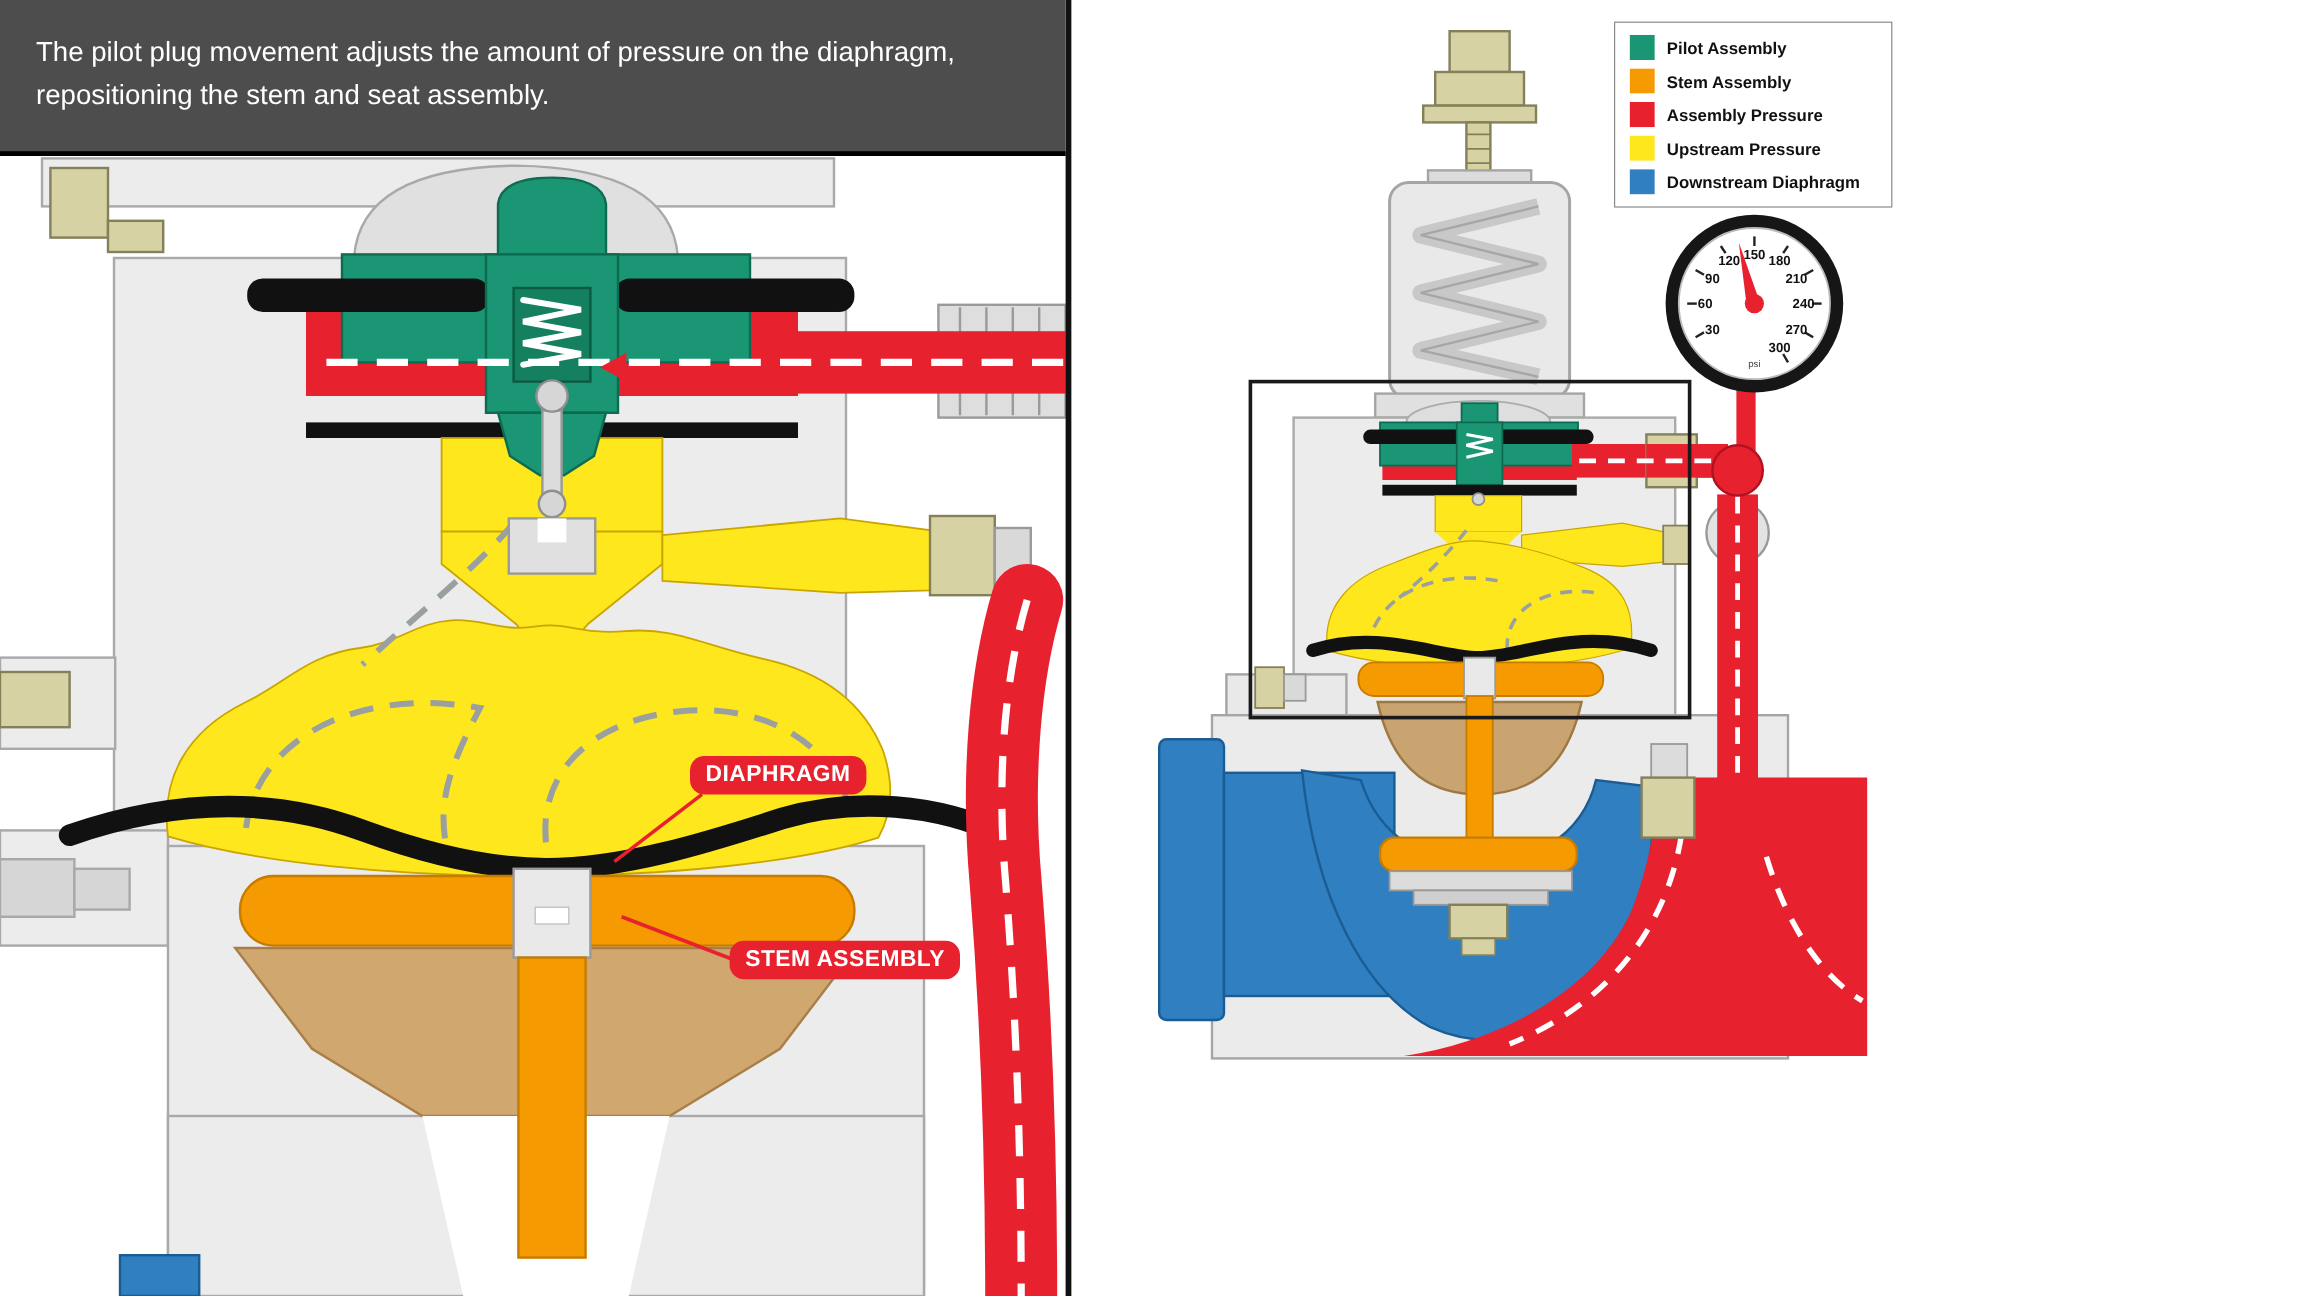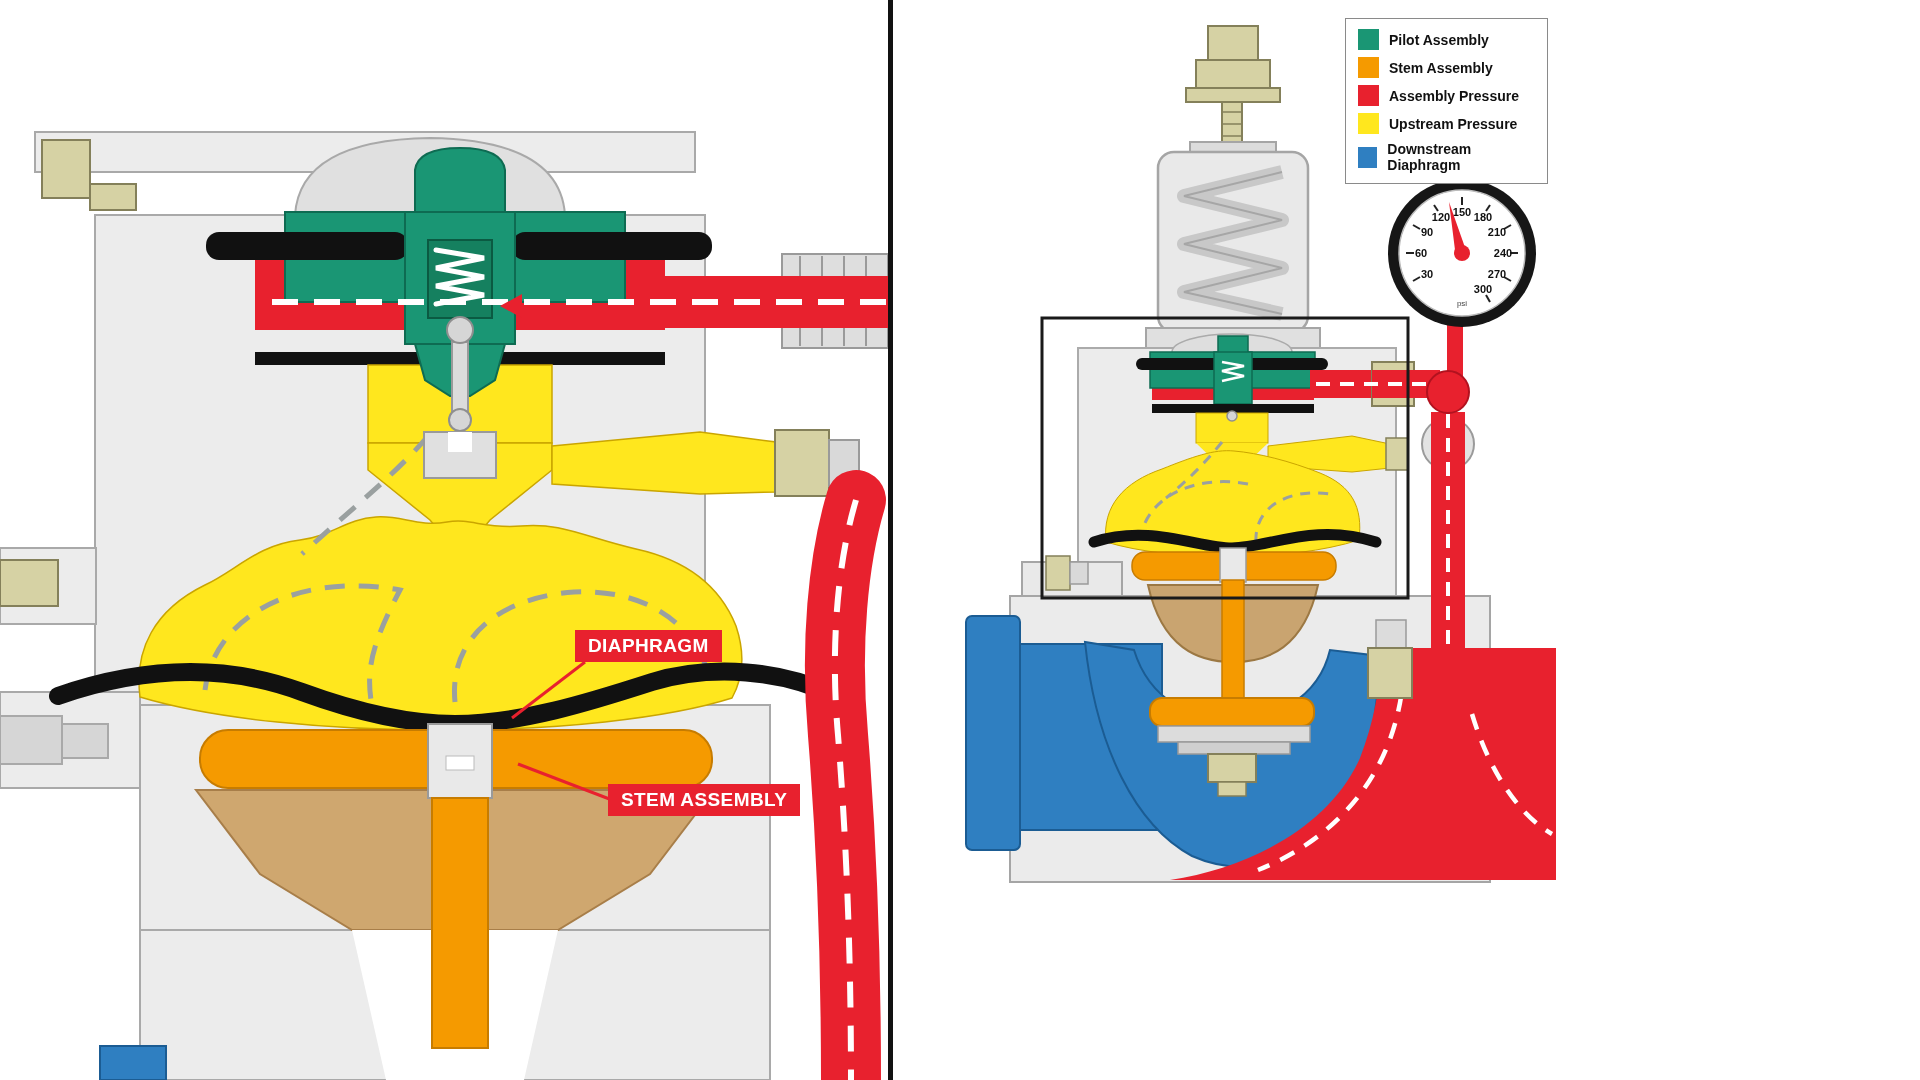"The pilot plug movement adjusts" div.caption-bar { html: none -> <div> <span>The pilot plug movement adjusts the amount of pressure on the diaphragm, repositioning the stem and seat assembly.</span> </div> }
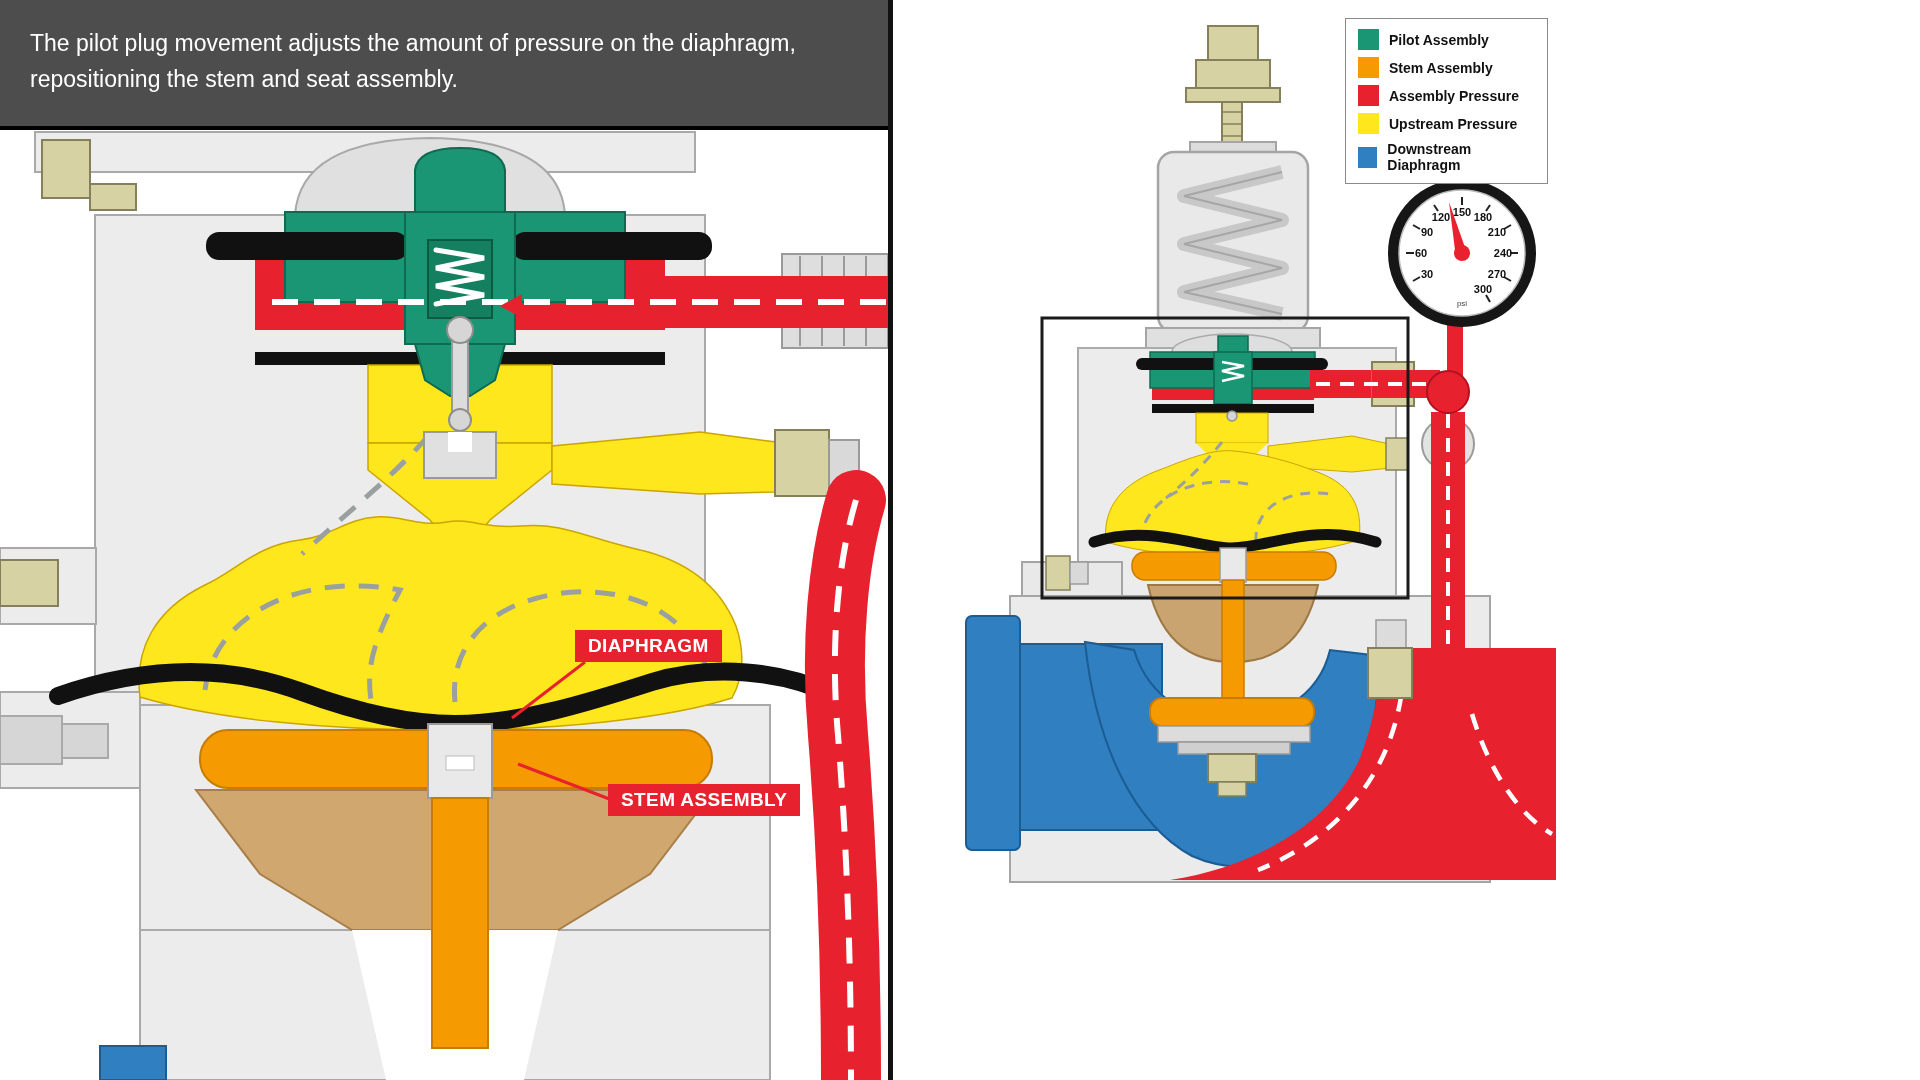"Pilot Assembly" .legend { width: 203px -> 232px }
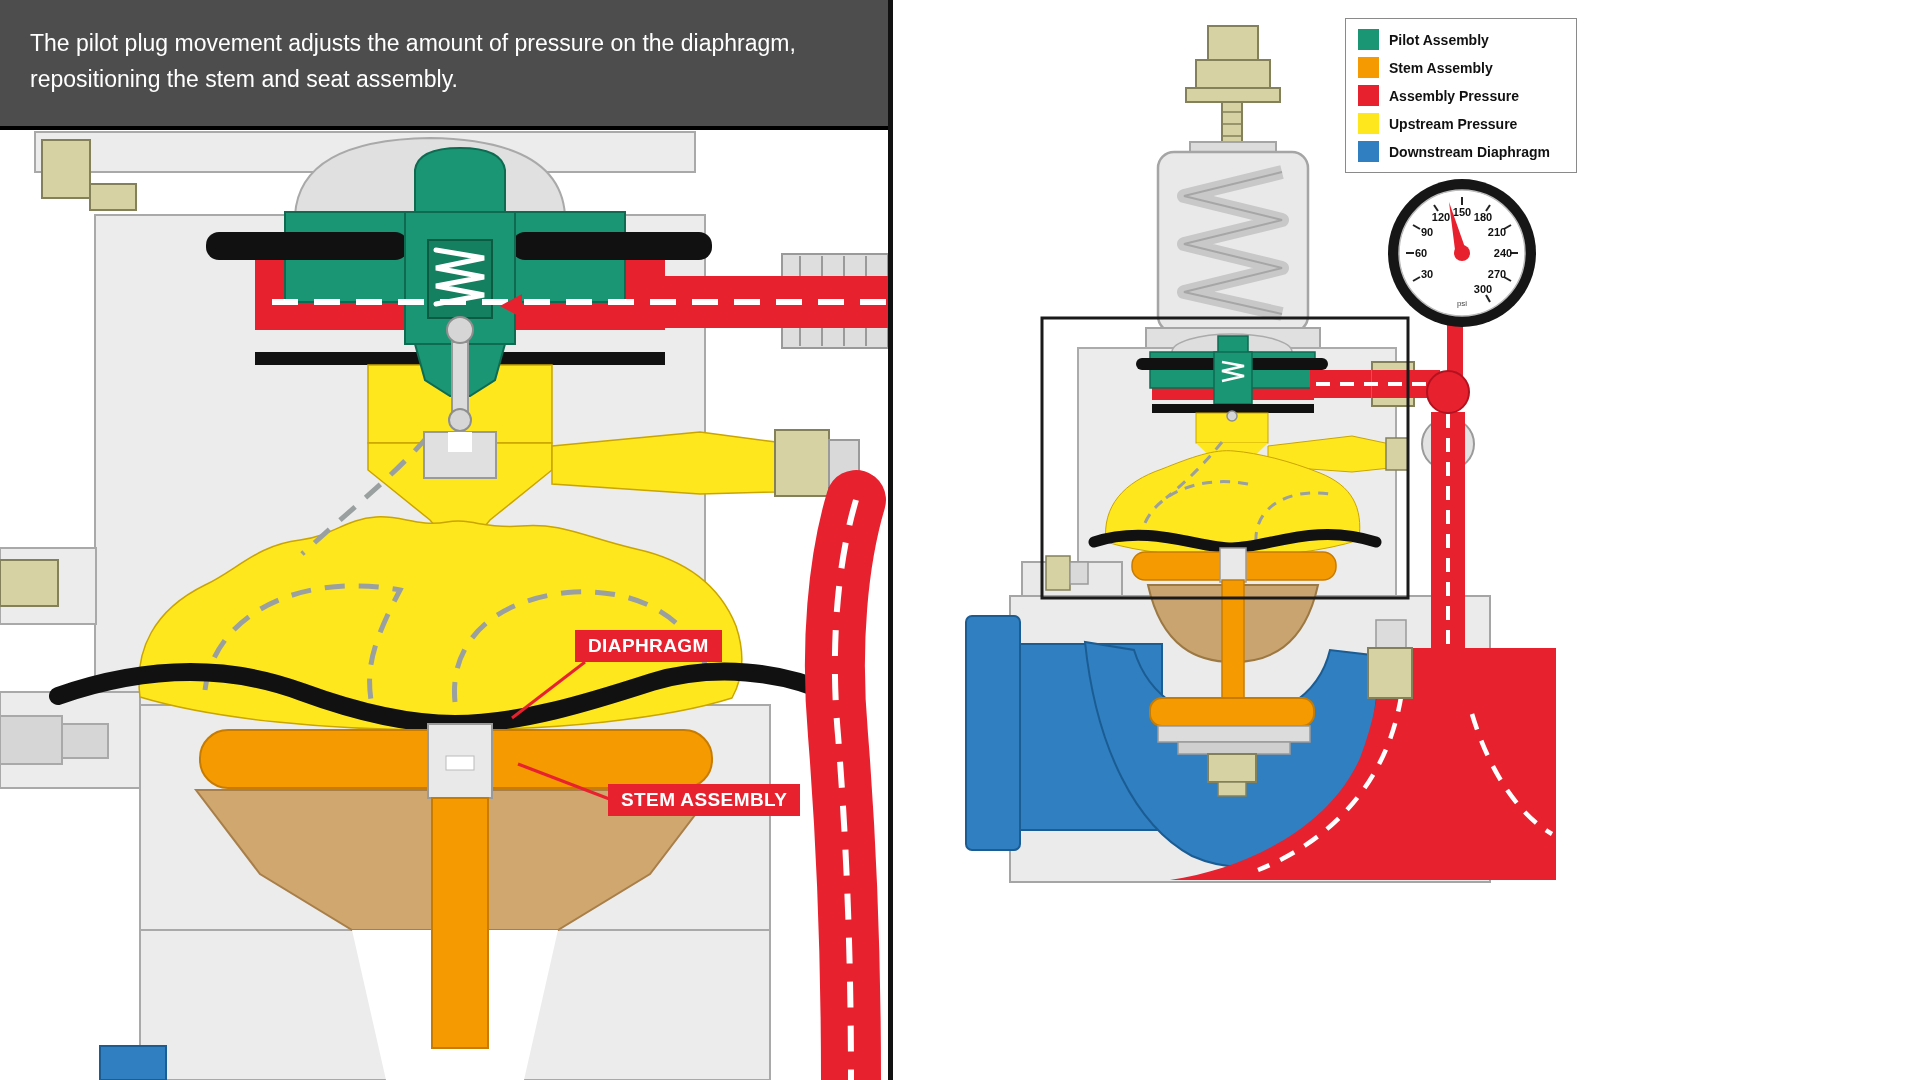"DIAPHRAGM" .callout { border-radius: none -> 12px }
